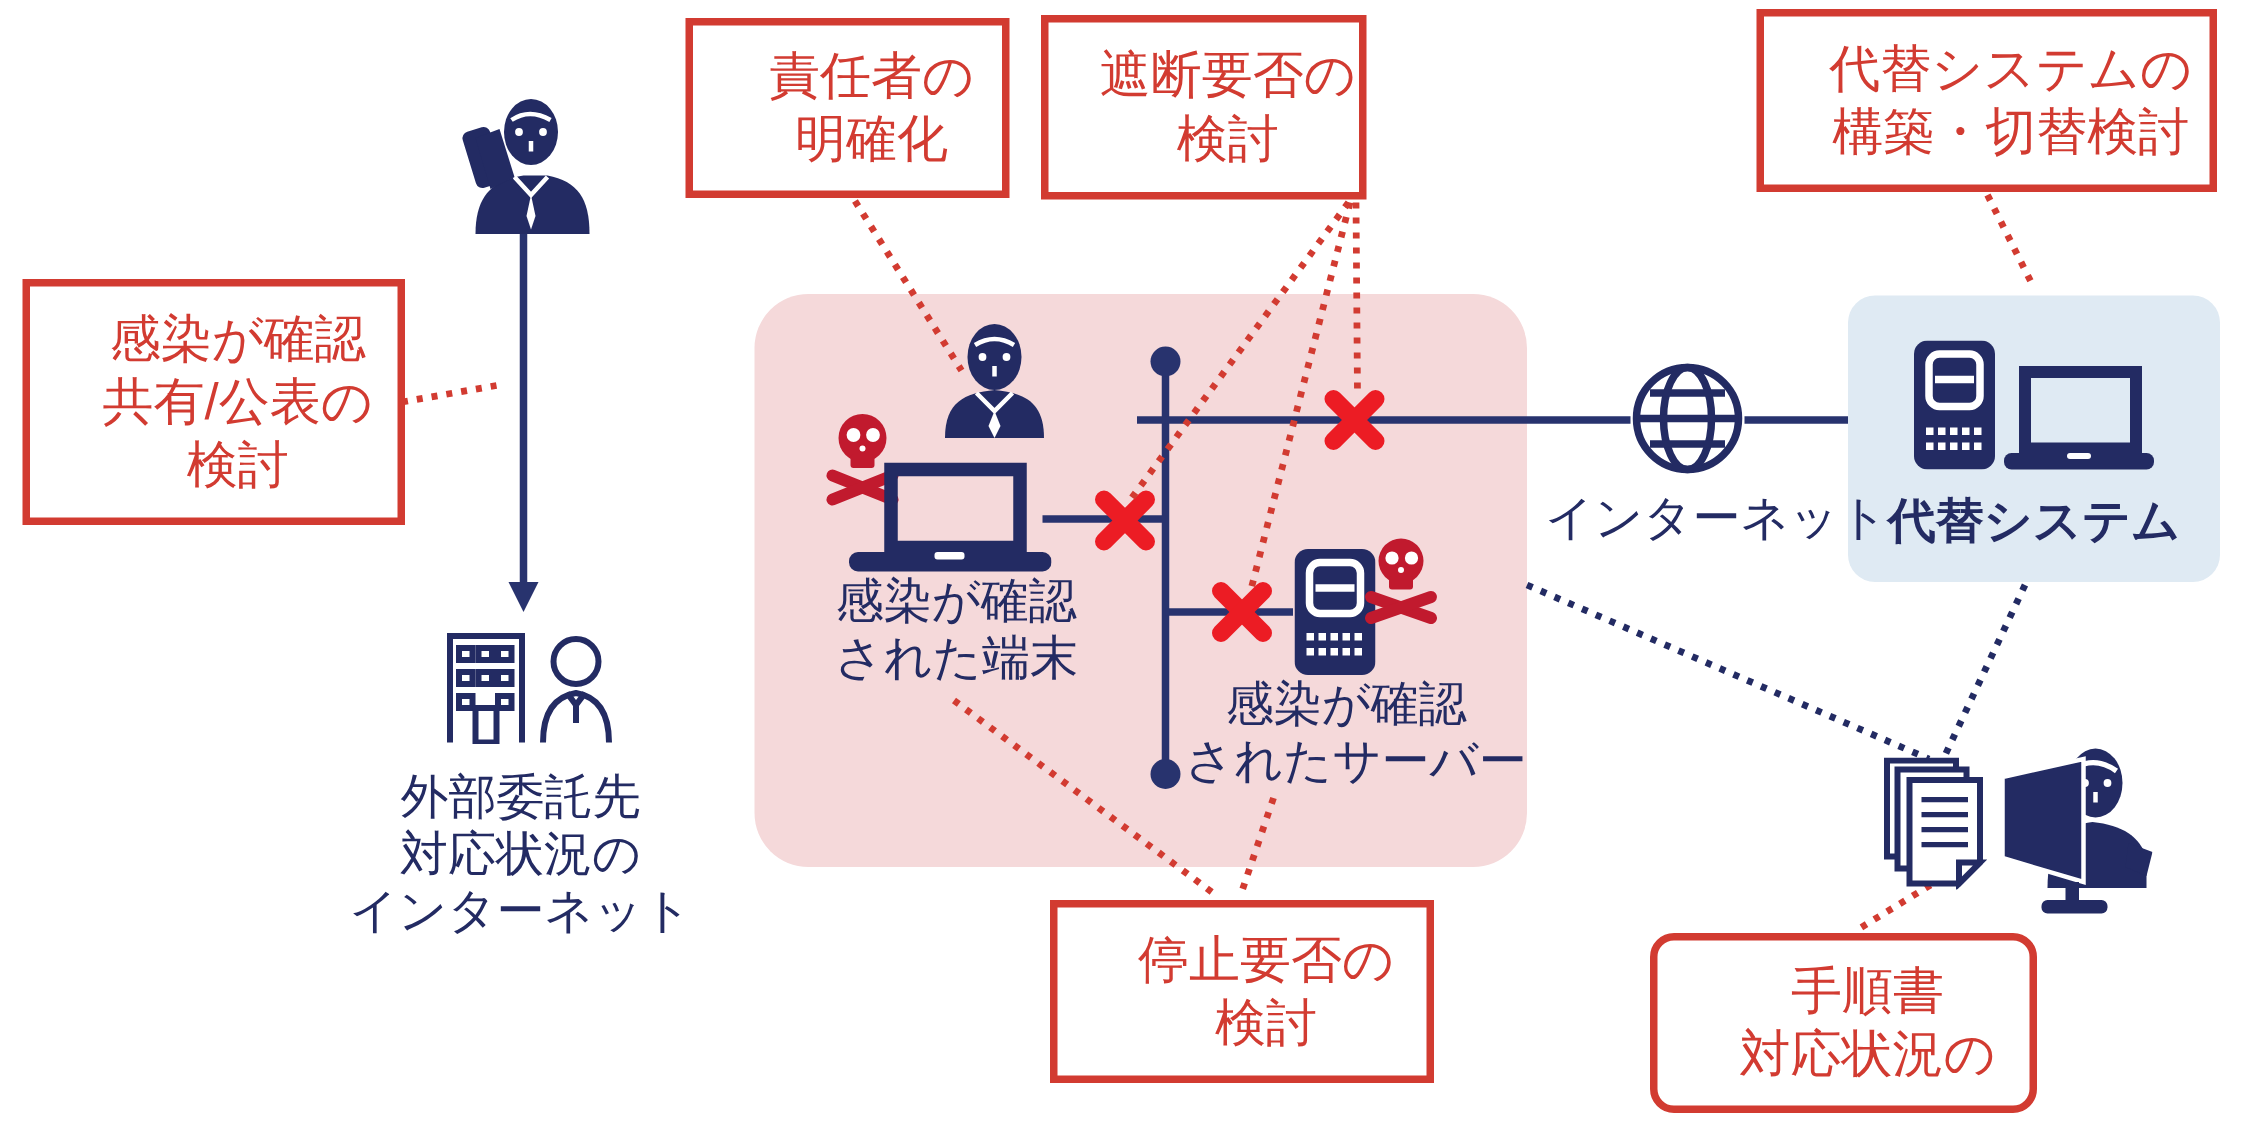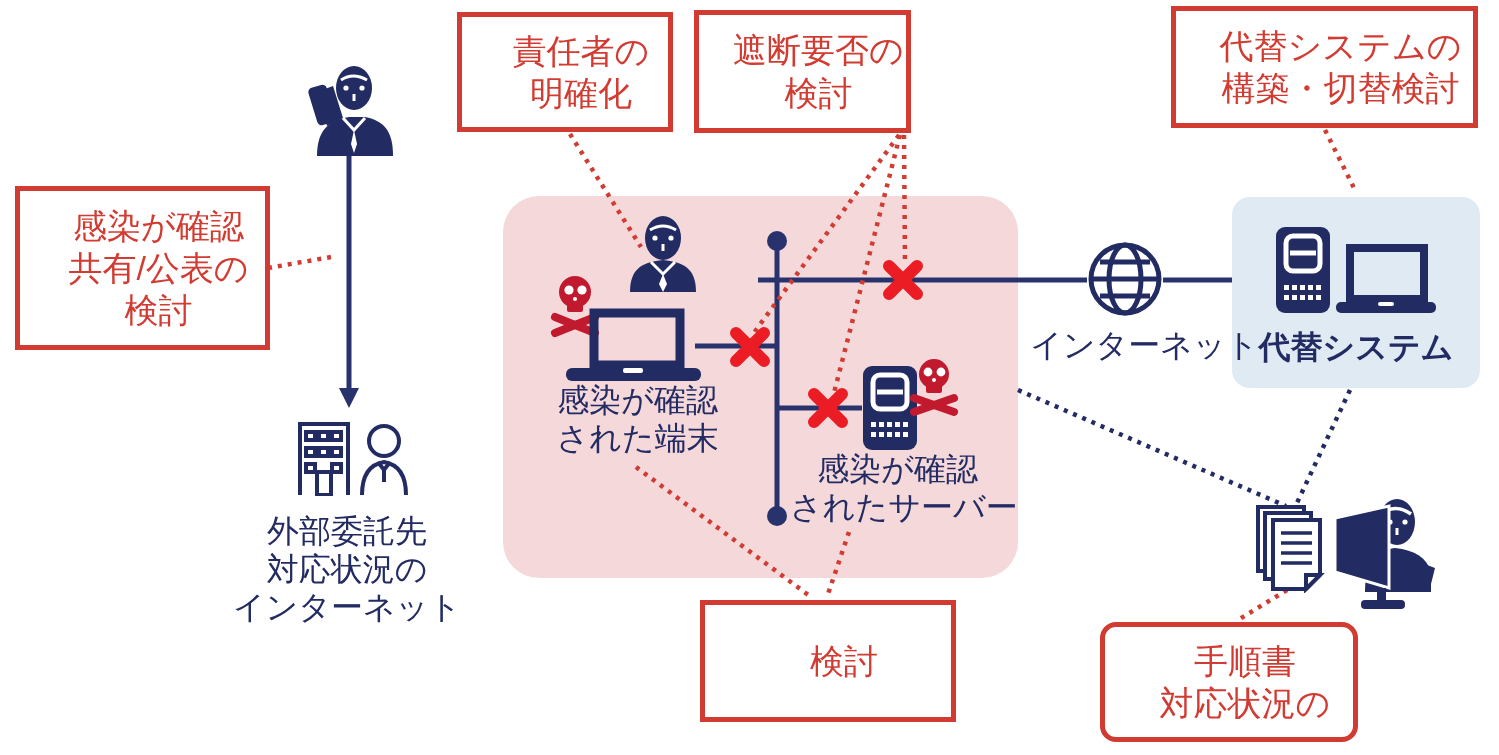"停止要否の" div { html: none -> <div>停止要否の</div> }
